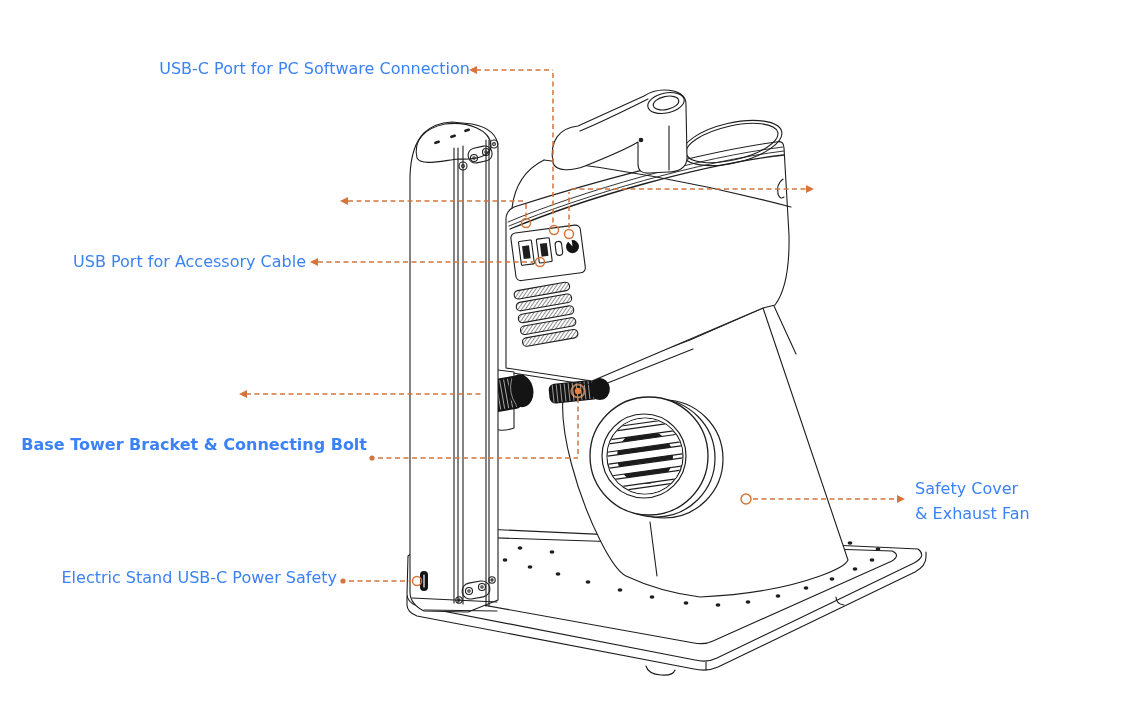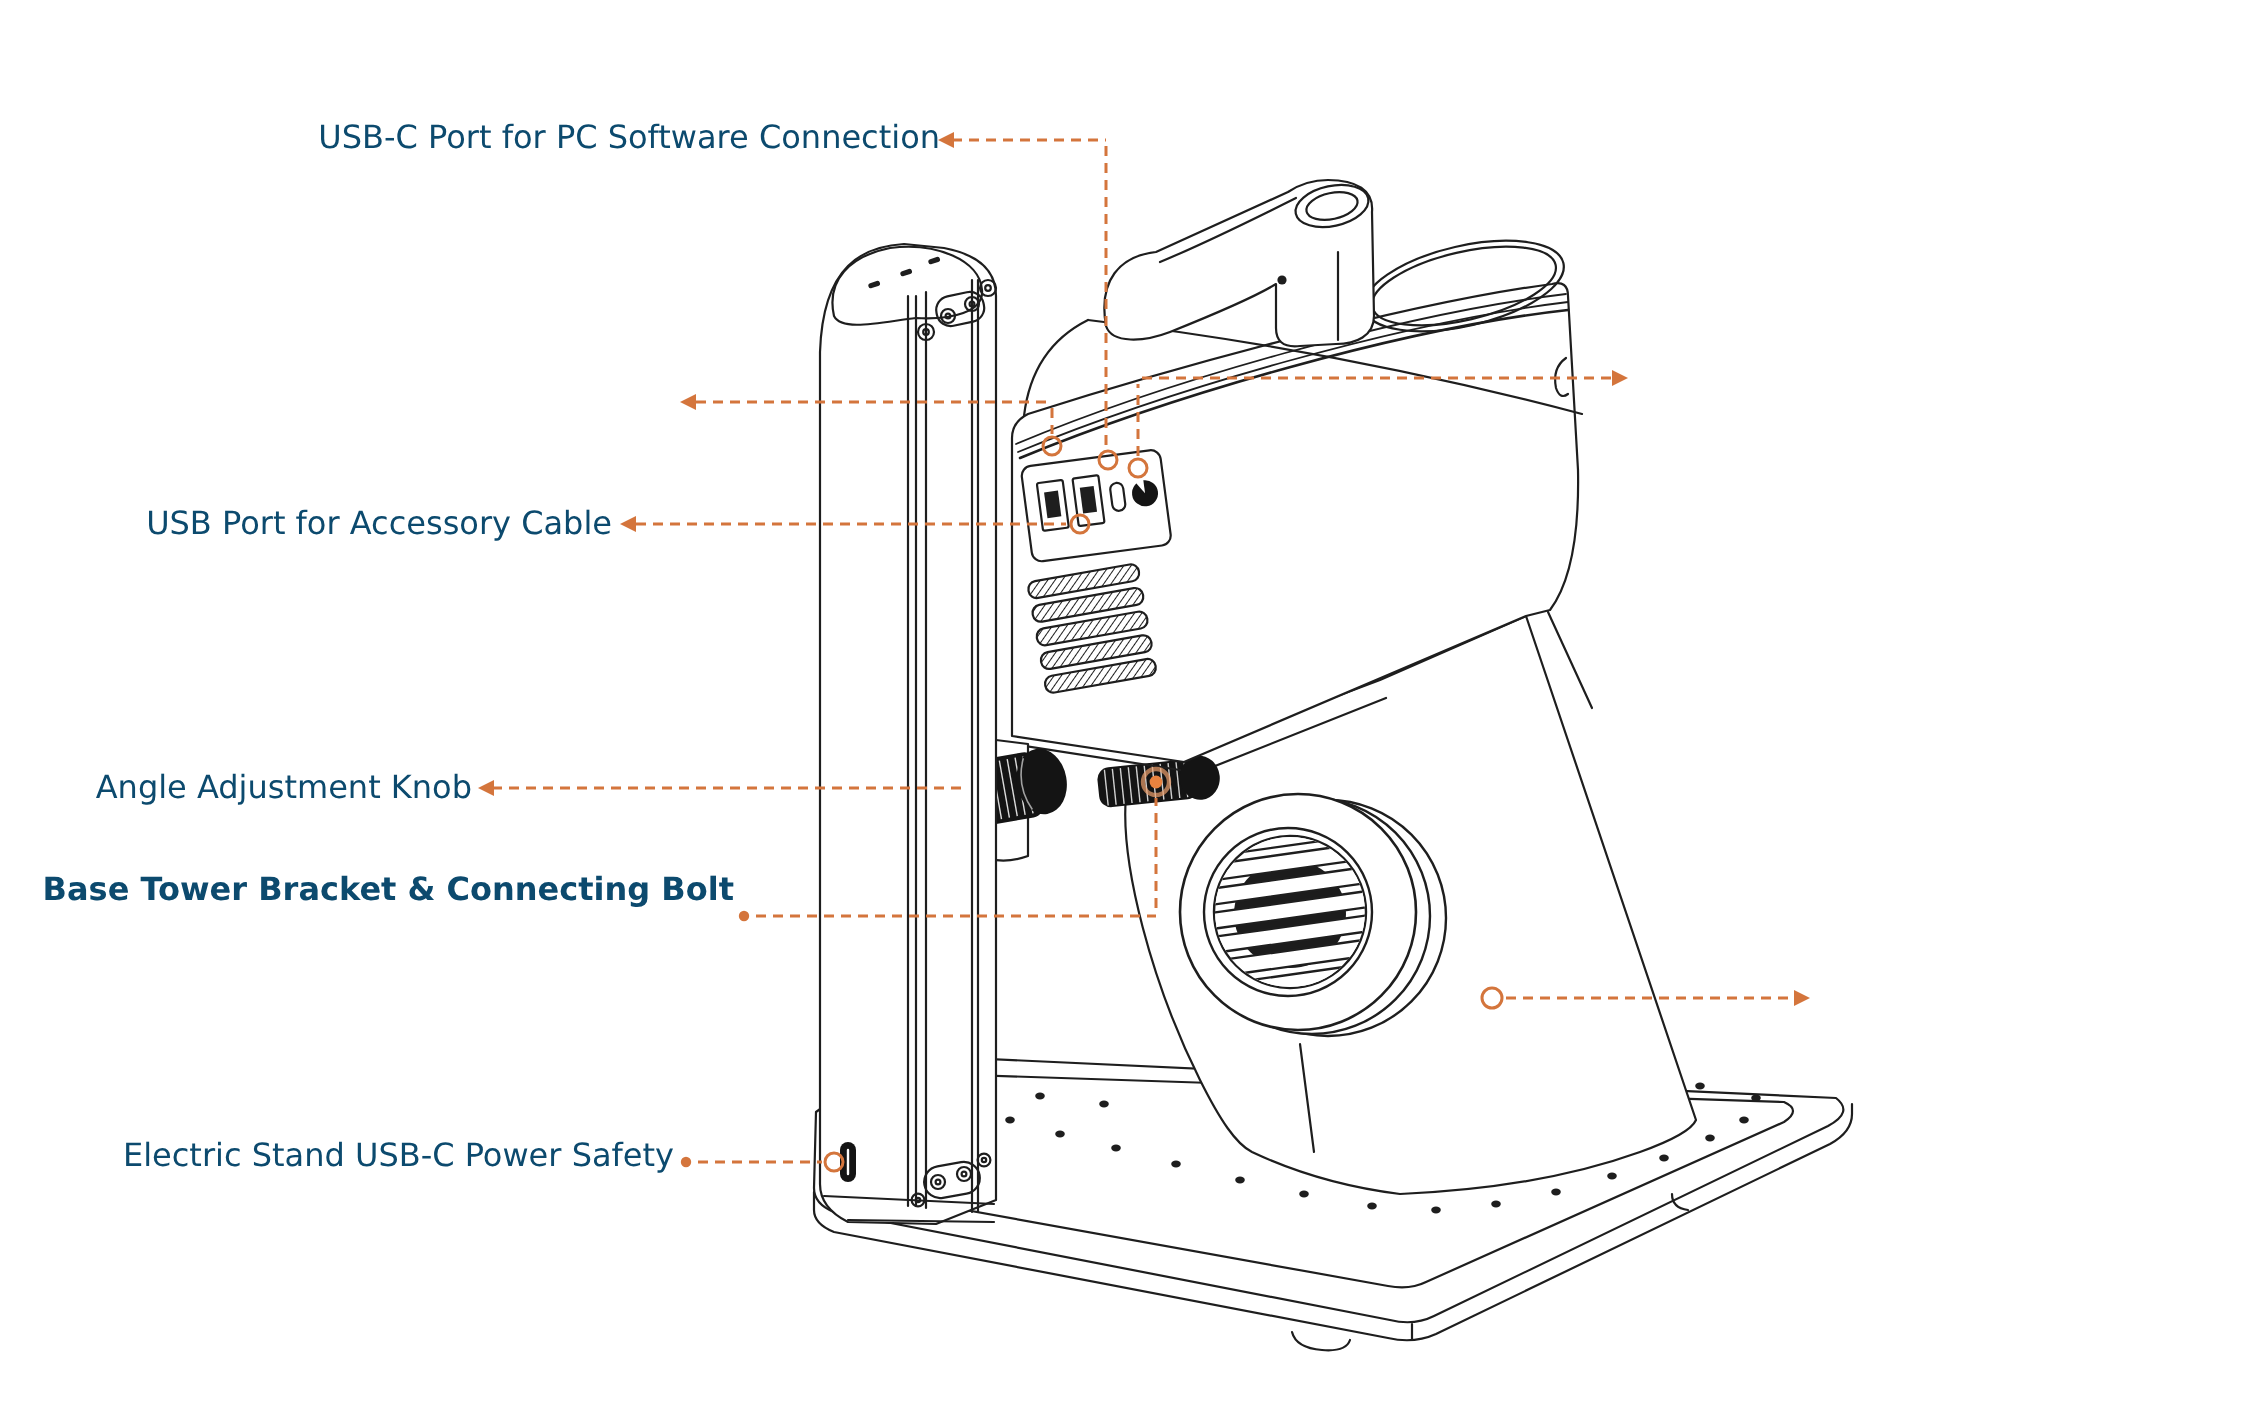"USB-C Port for PC Software" .lbl { color: #0c4a6e -> #3b82f6 }
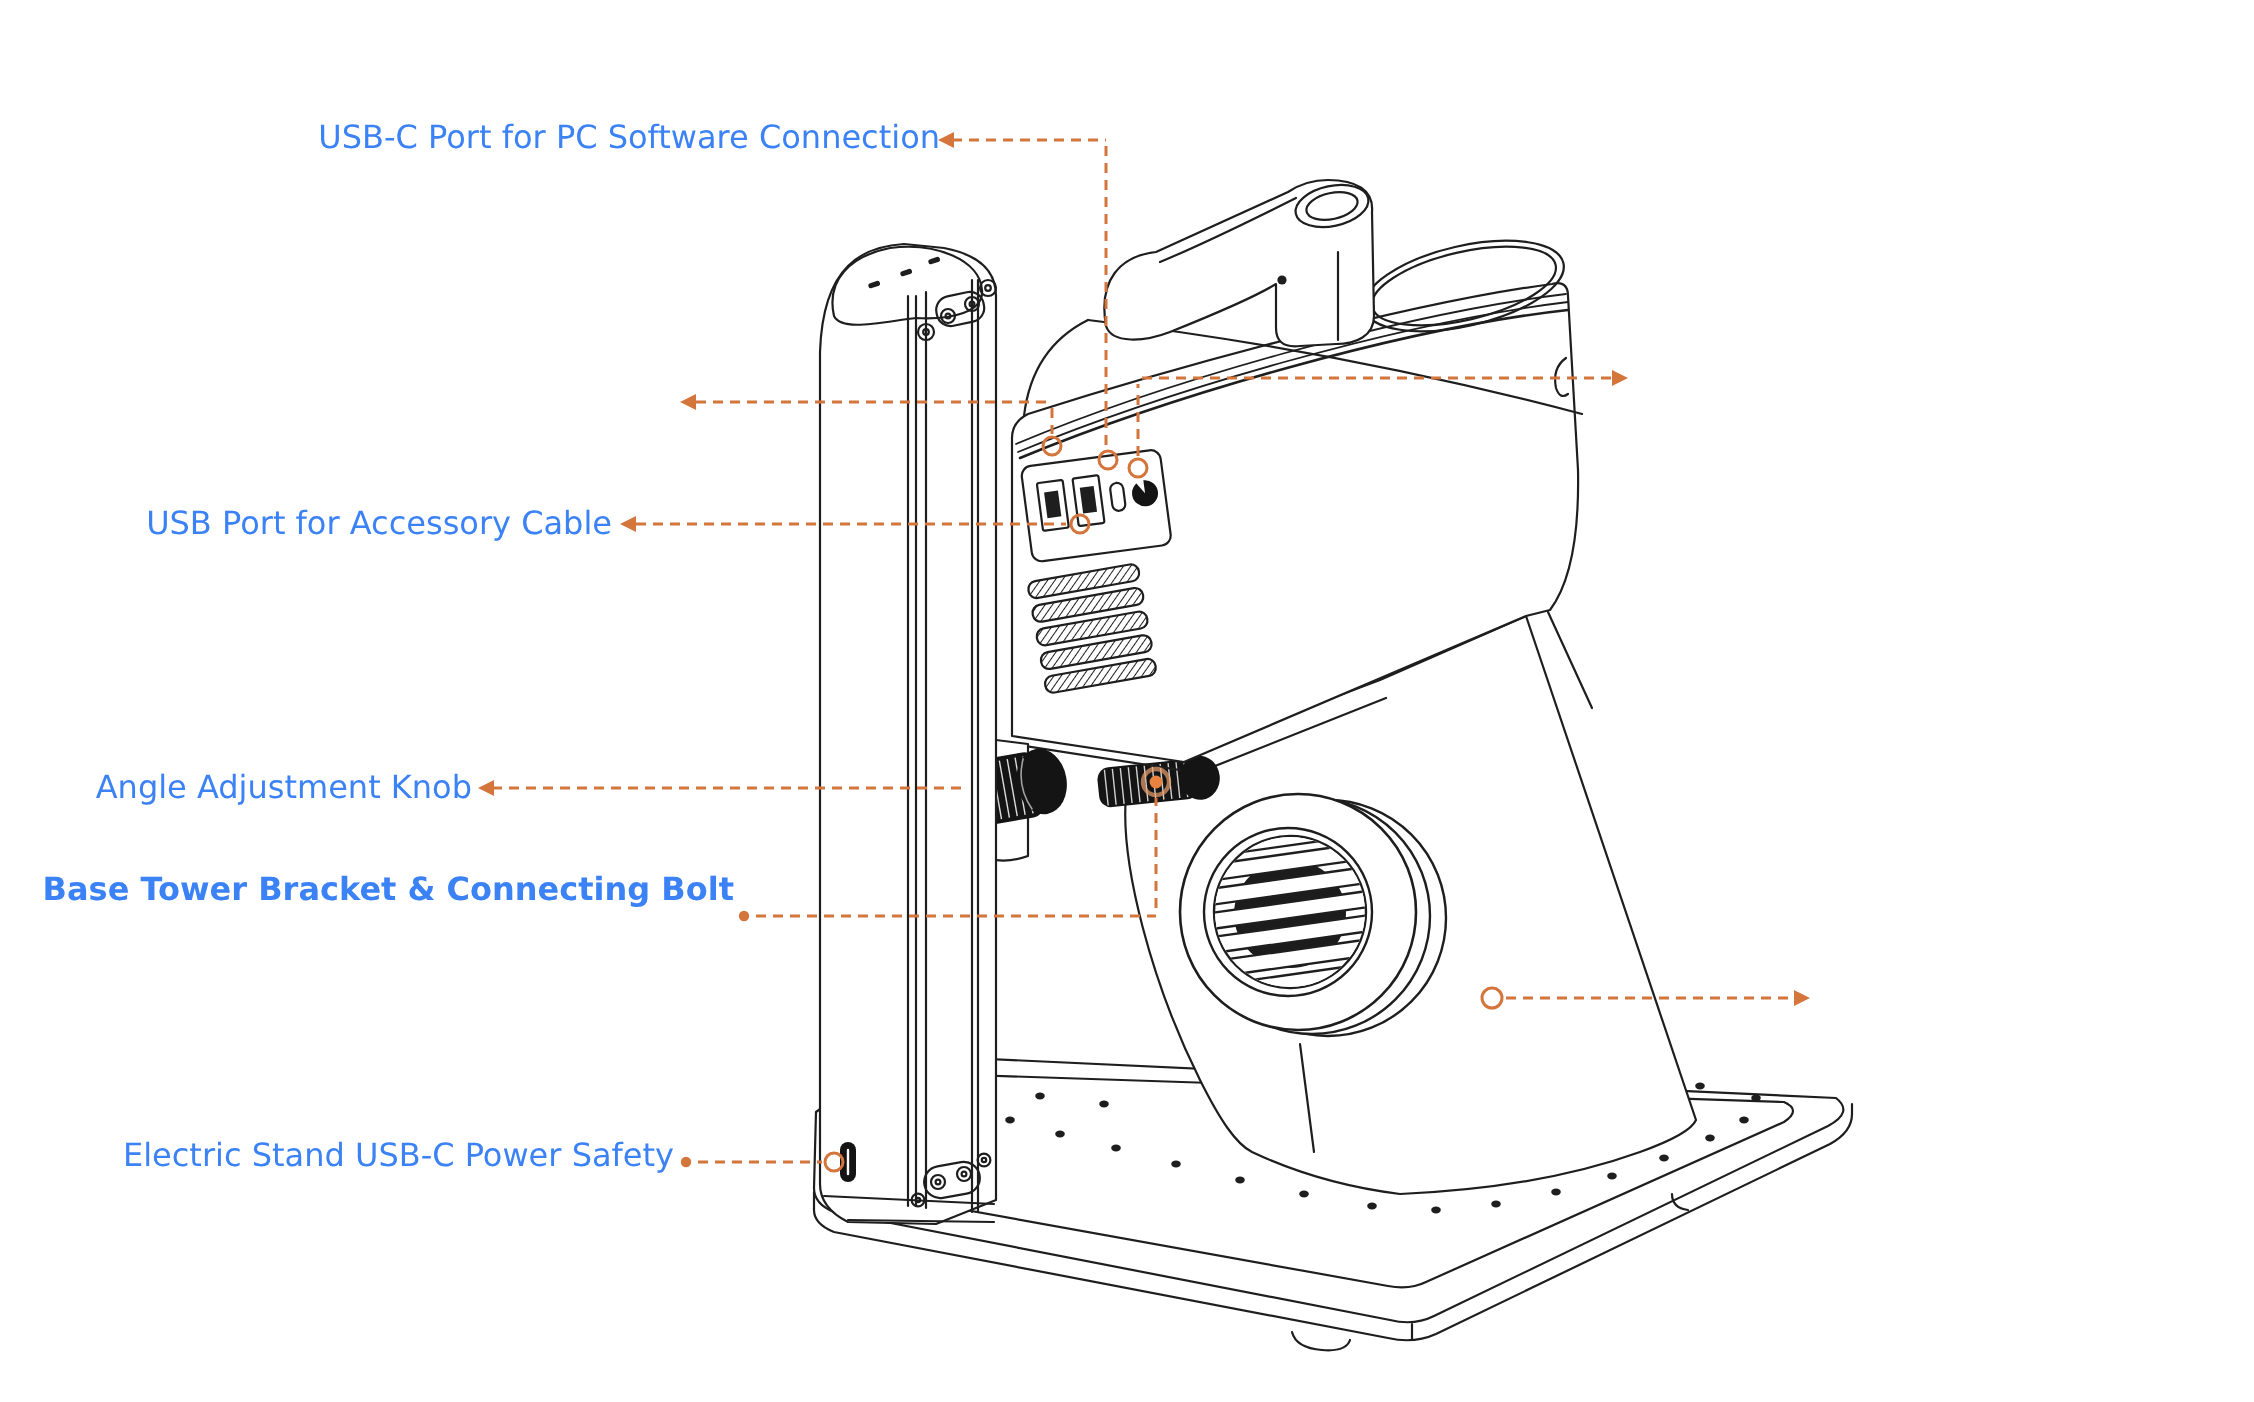"Angle Adjustment Knob" div.lbl { html: <div>Angle Adjustment Knob</div> -> none }
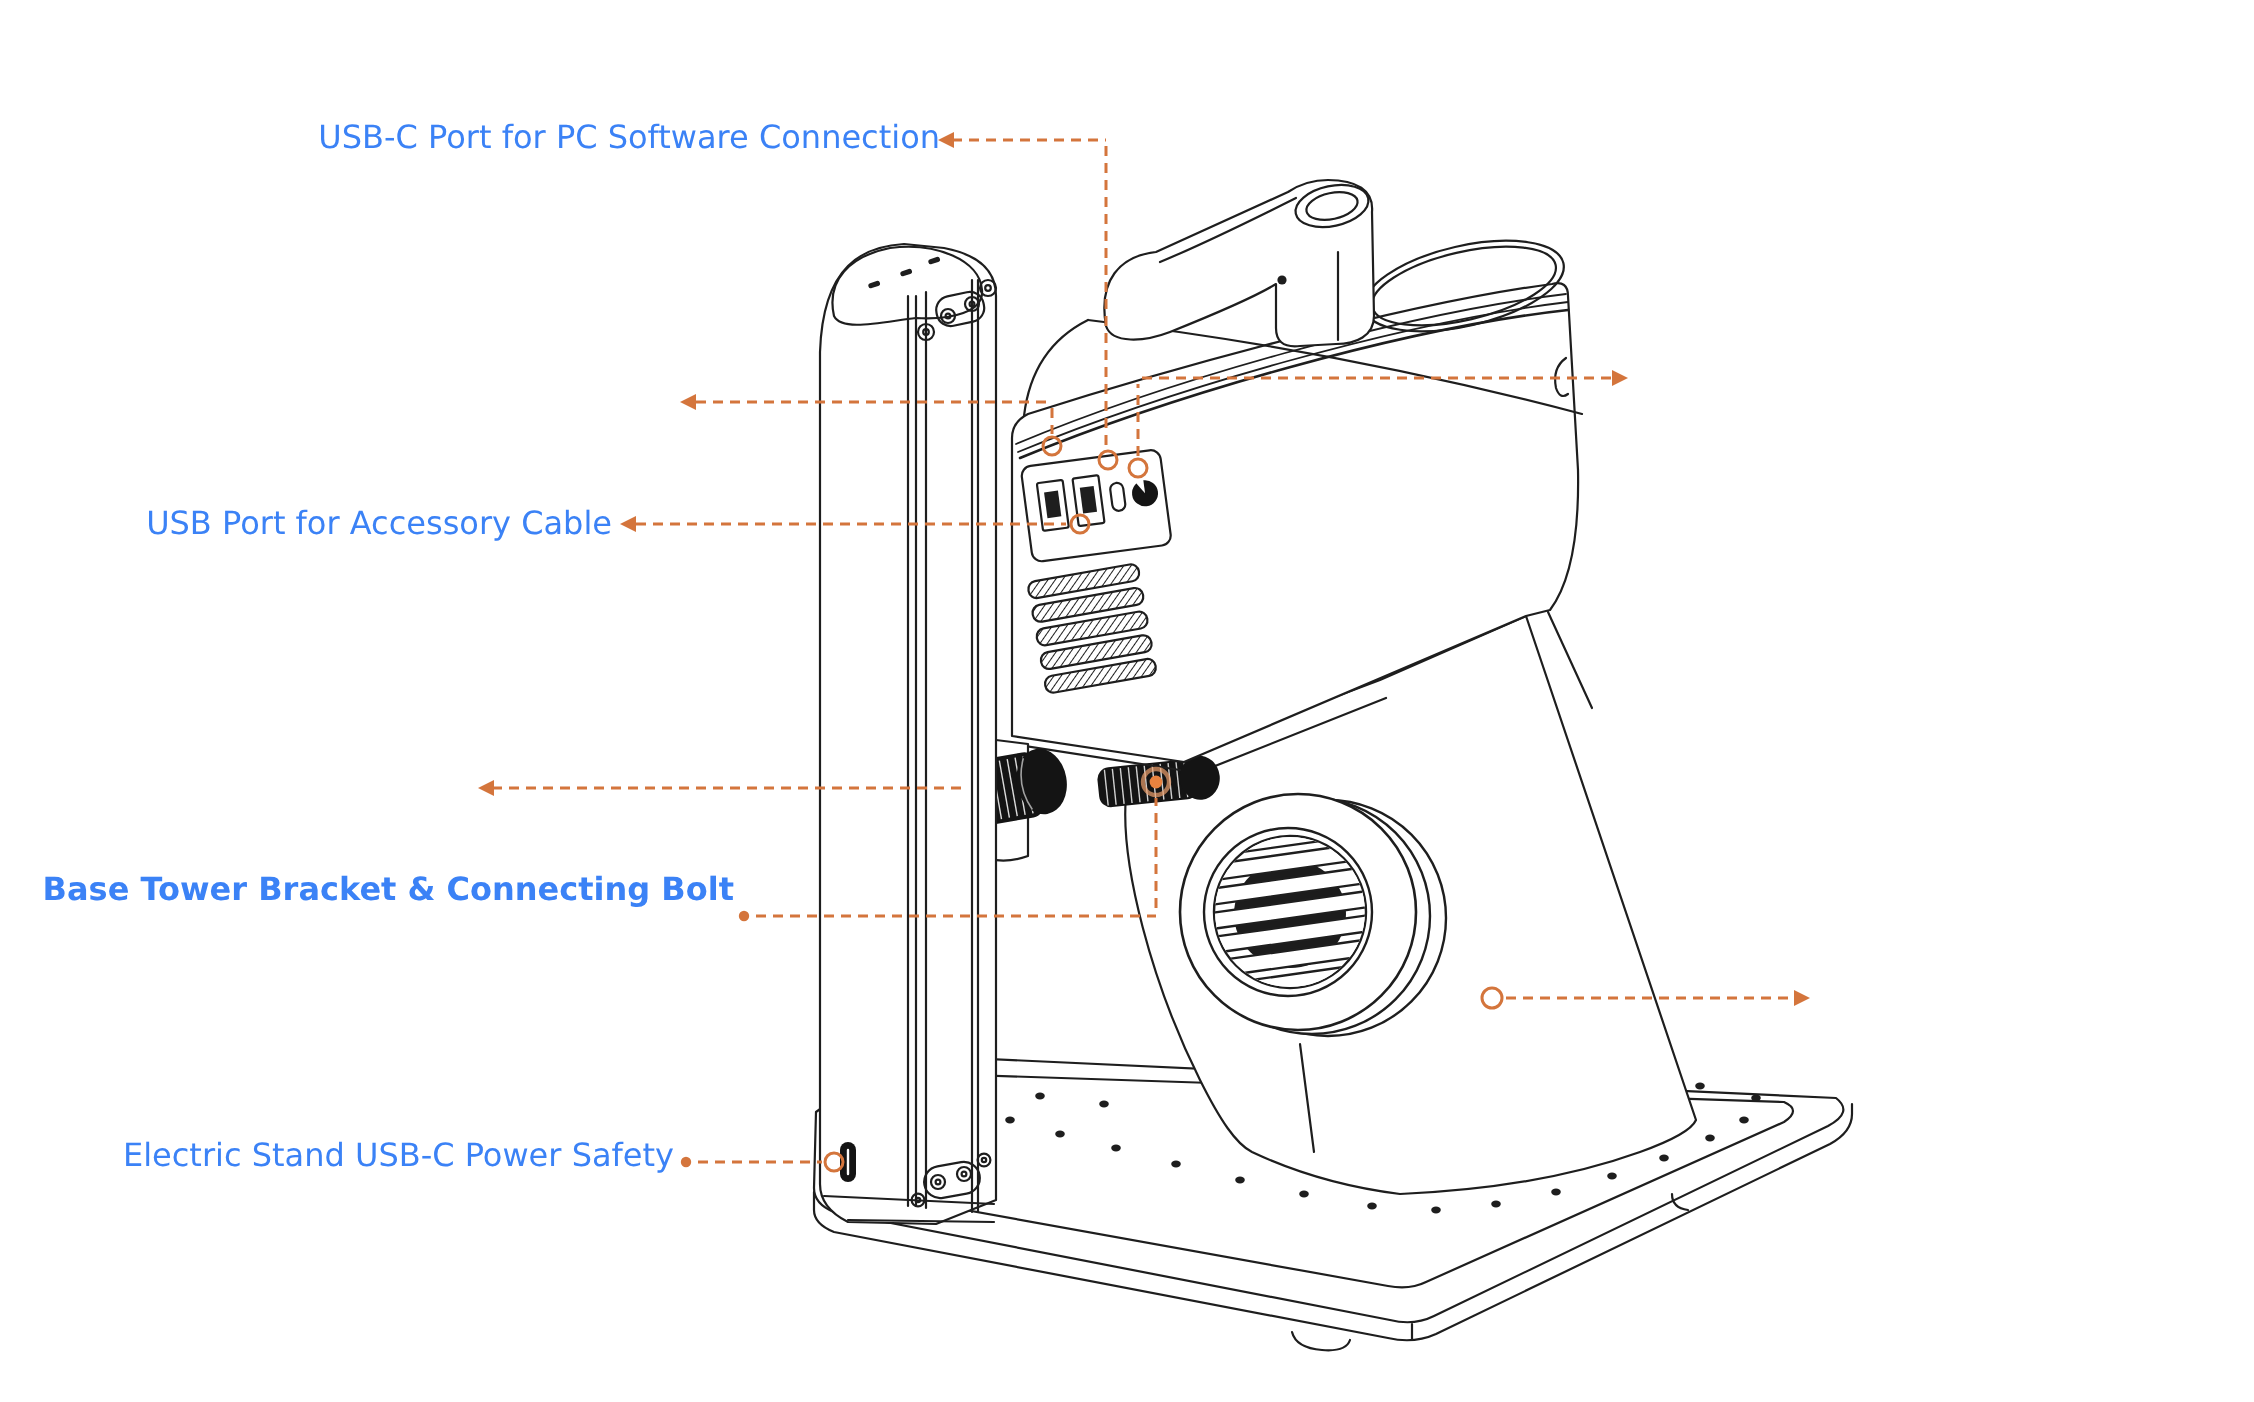"Safety Cover" div.lbl { html: none -> <div> <span>Safety Cover</span><br> <span>&amp; Exhaust Fan</span> </div> }
